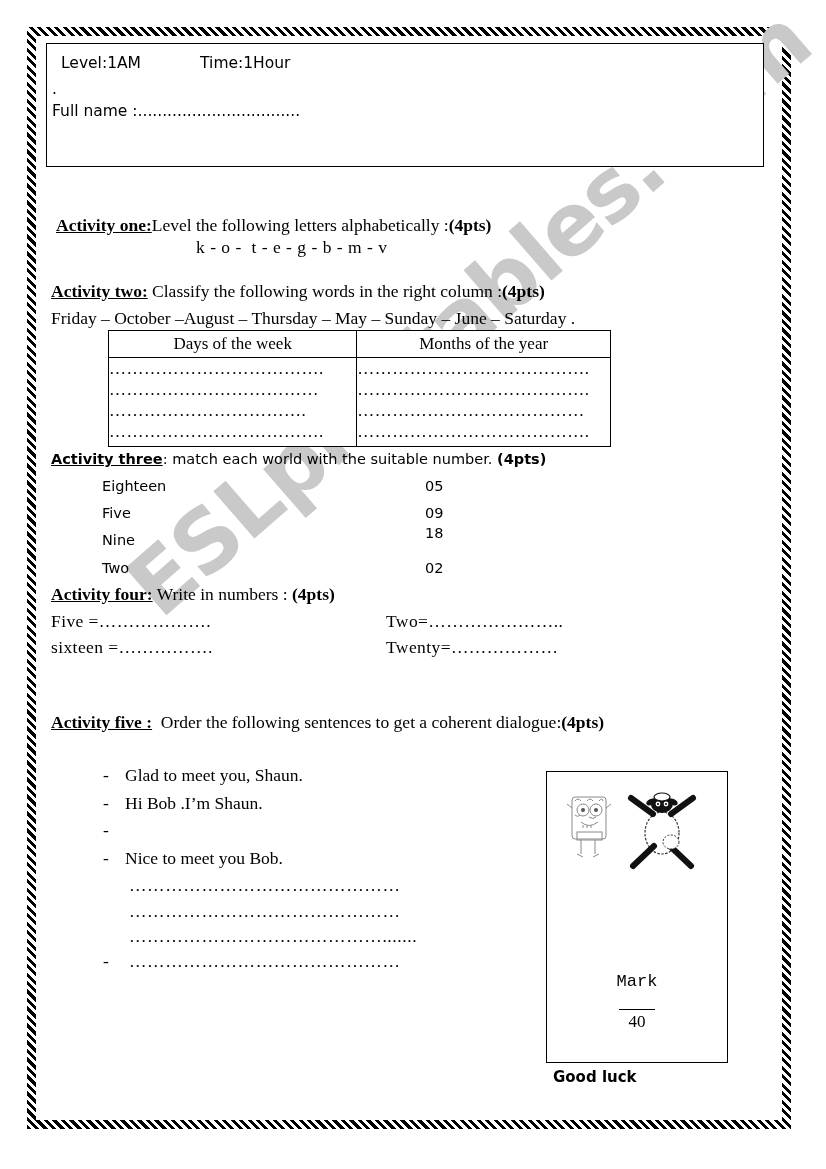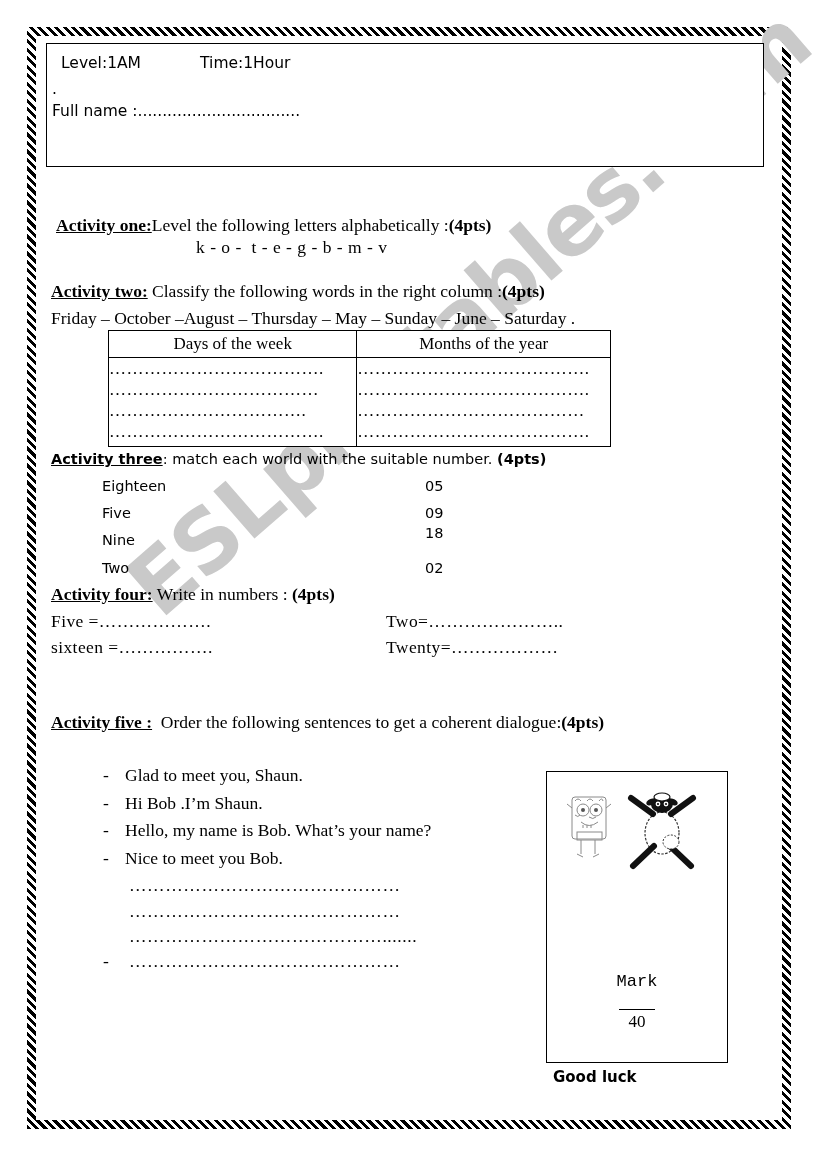"Hello, my name is Bob." div.a5-sentence { html: <div>Hello, my name is Bob. What’s your name?</div> -> none }
